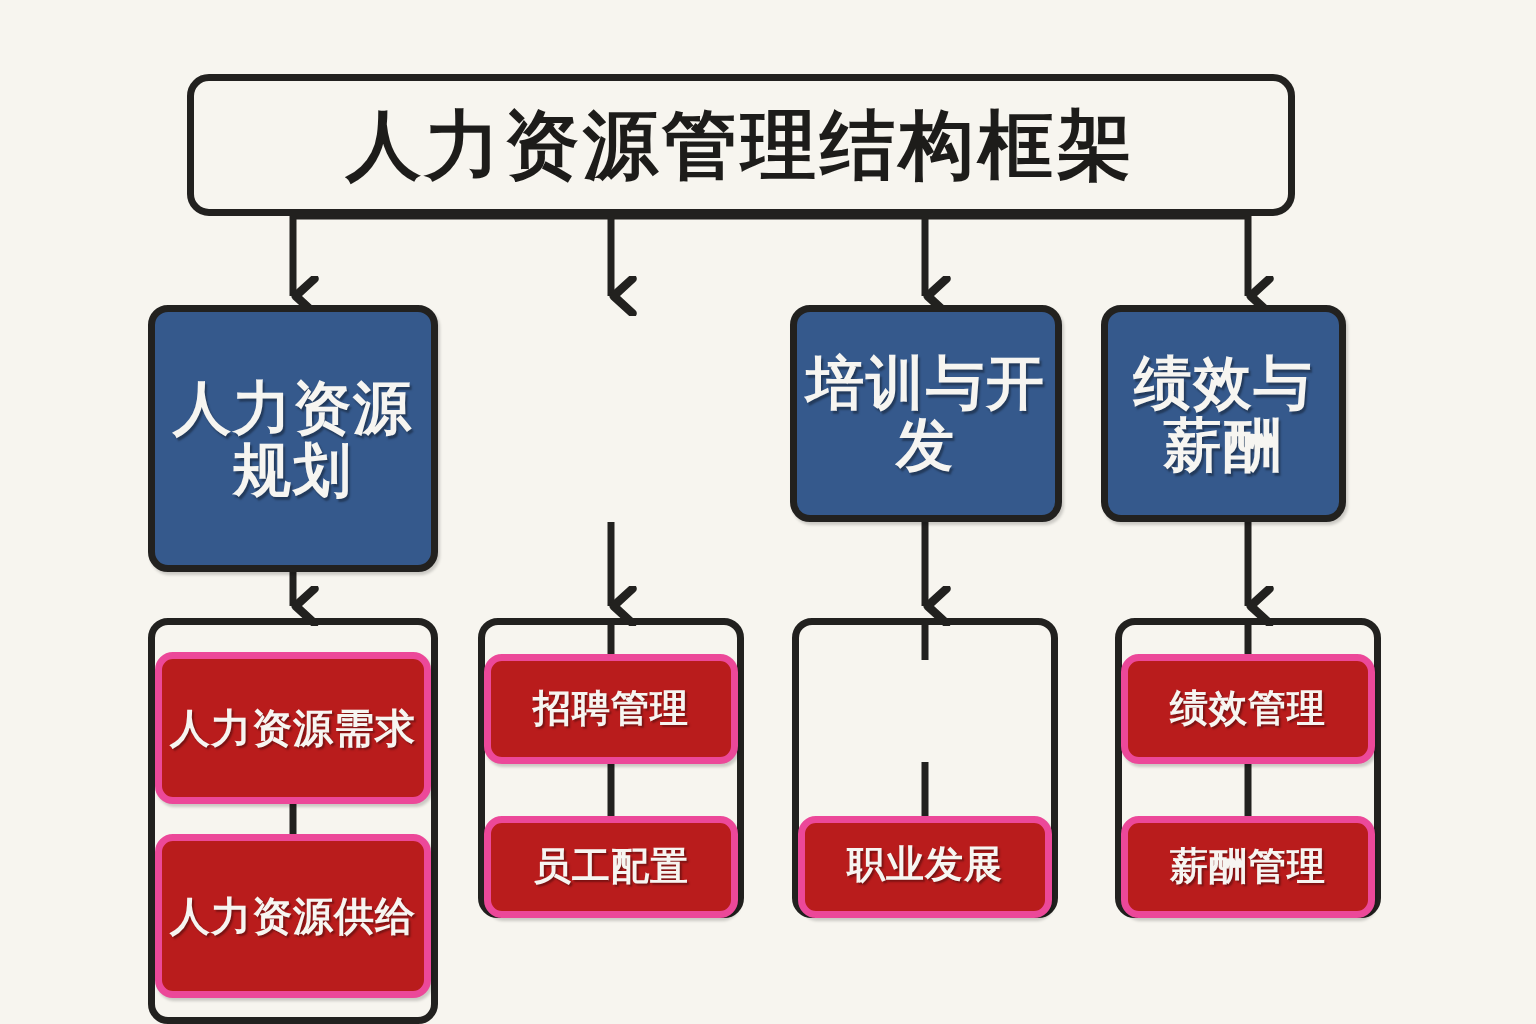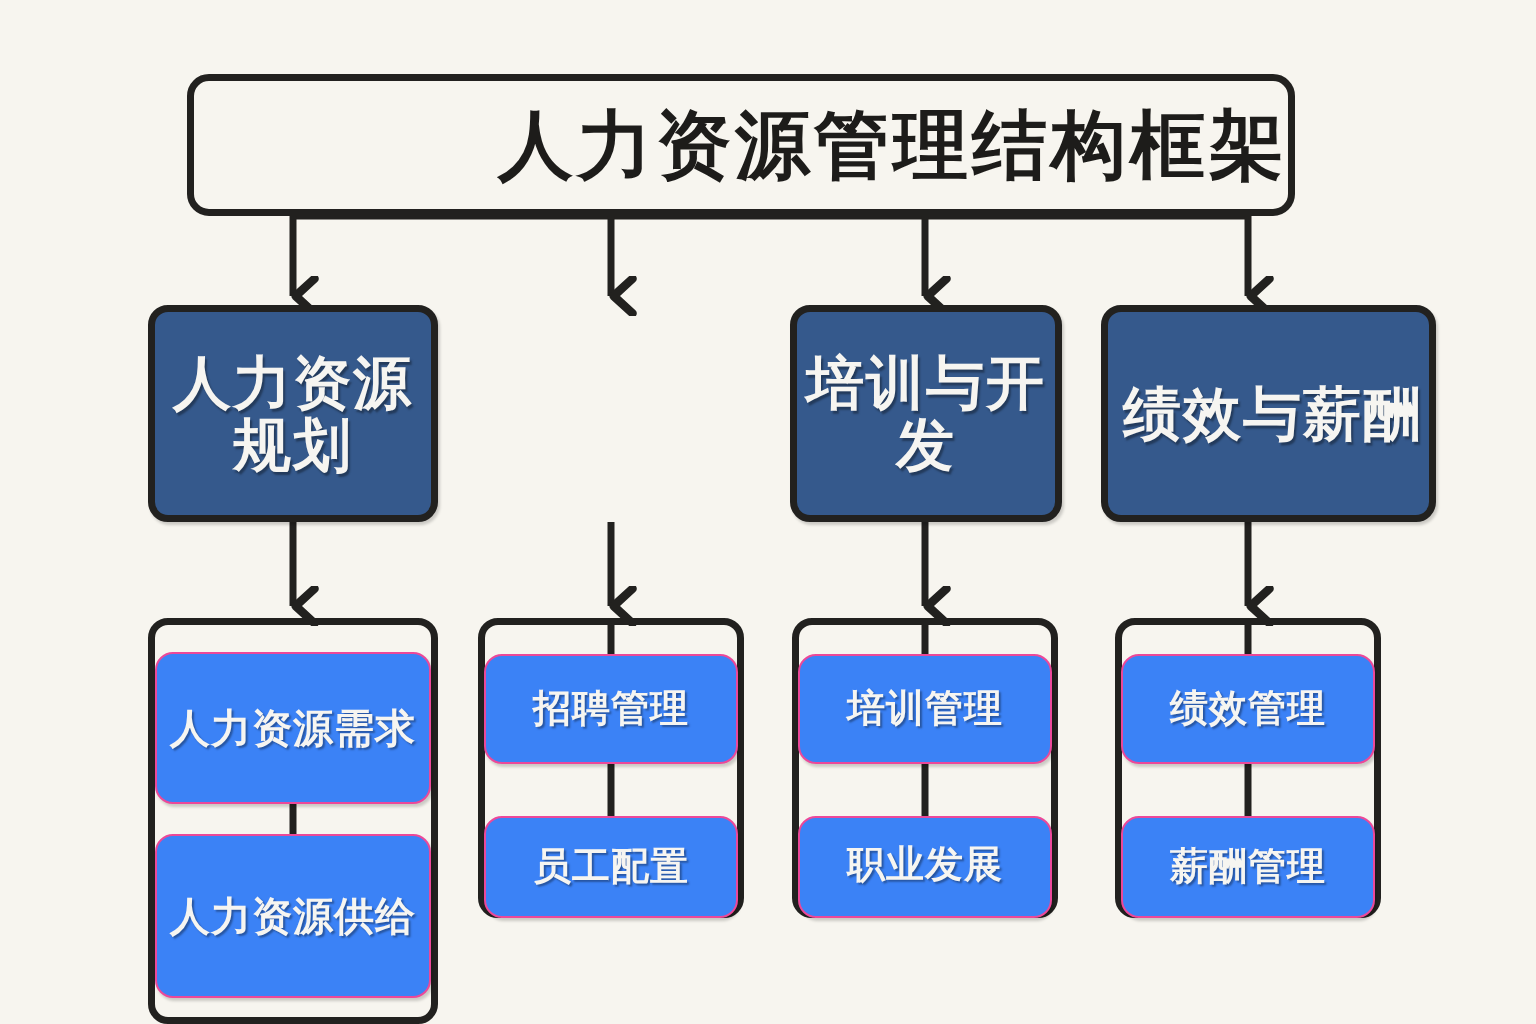"人力资源管理结构框架" .title-box { justify-content: flex-end -> center }
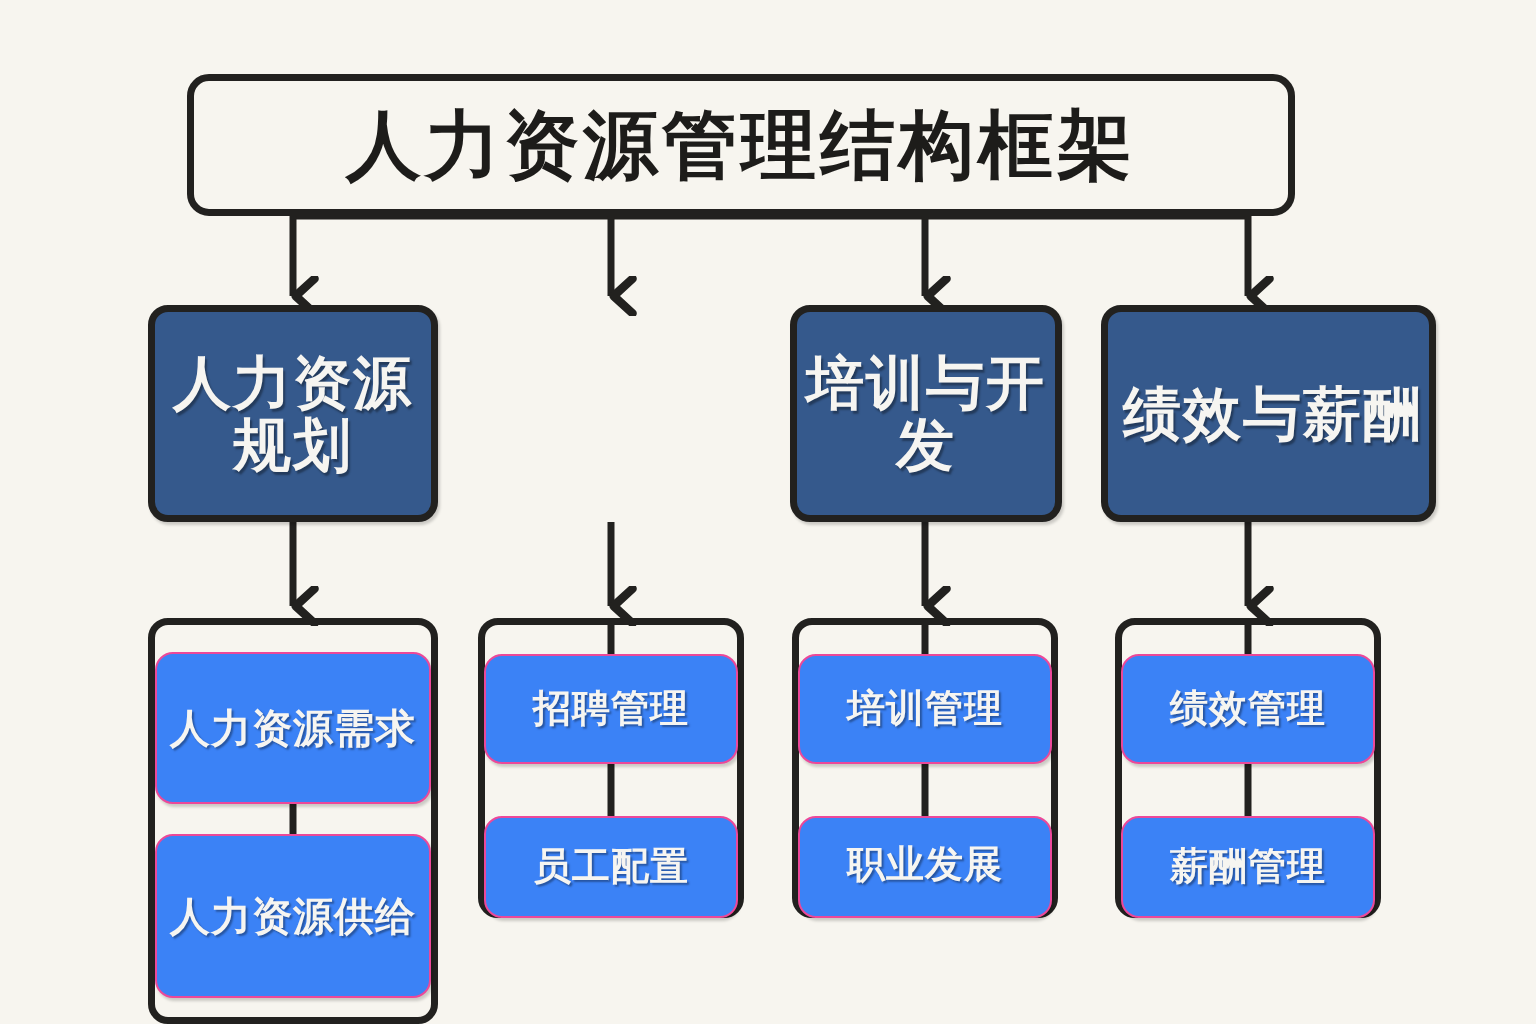"人力资源规划" div.l1 { height: 217px -> 267px }
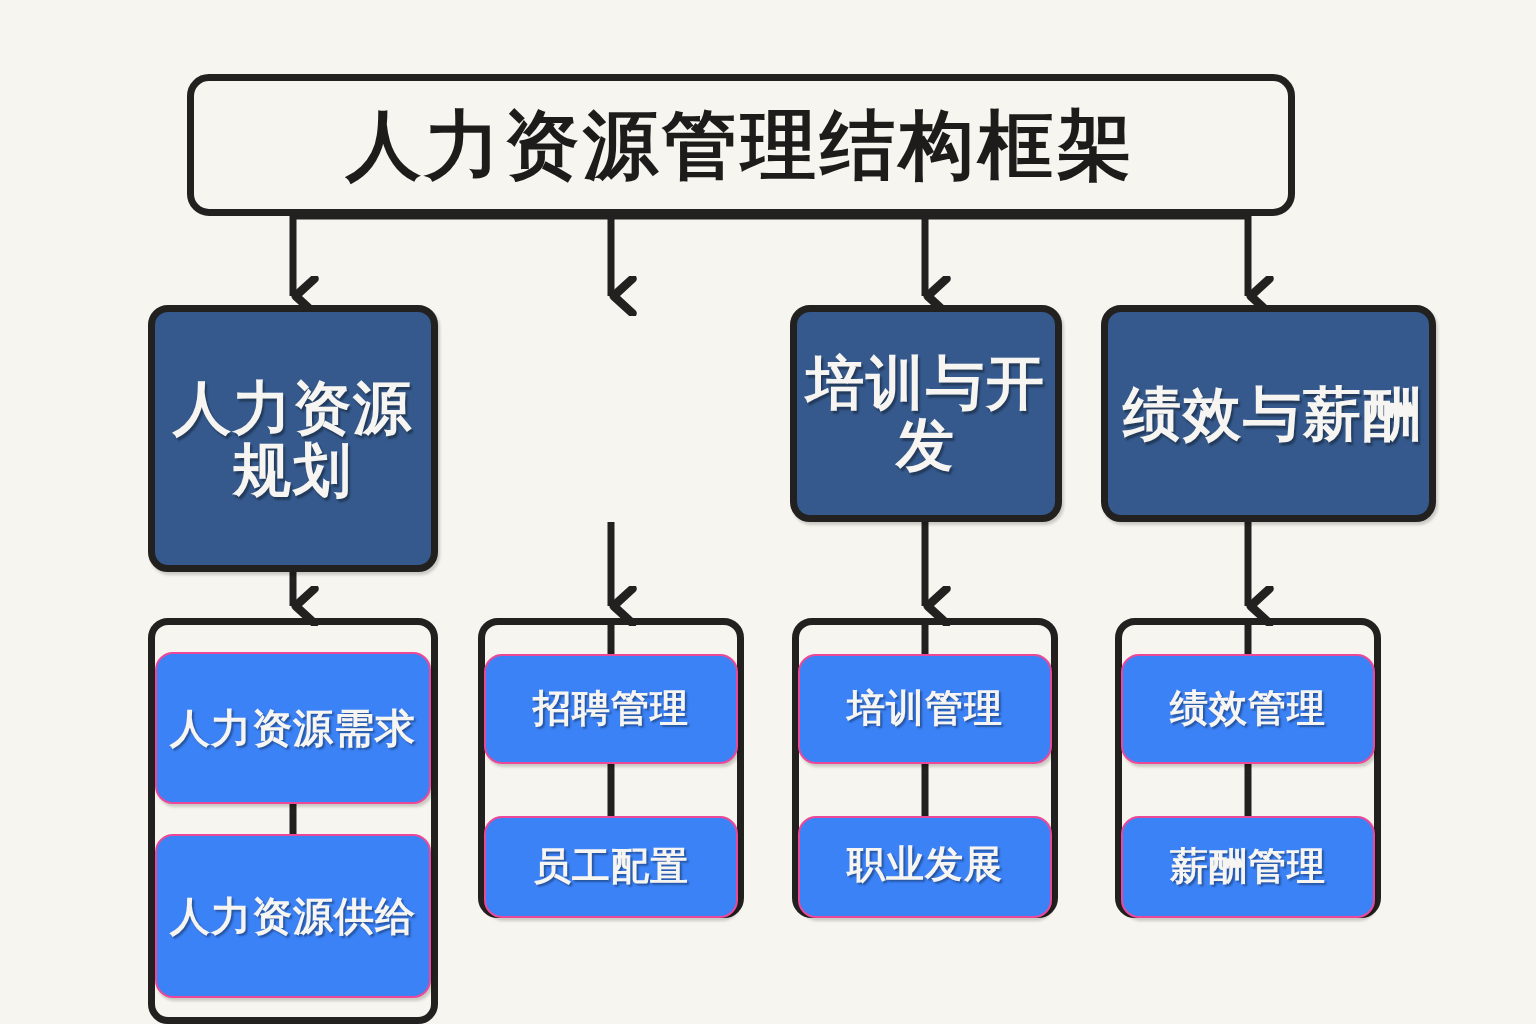"绩效与薪酬" div.l1 { justify-content: flex-end -> none; width: 335px -> 245px }
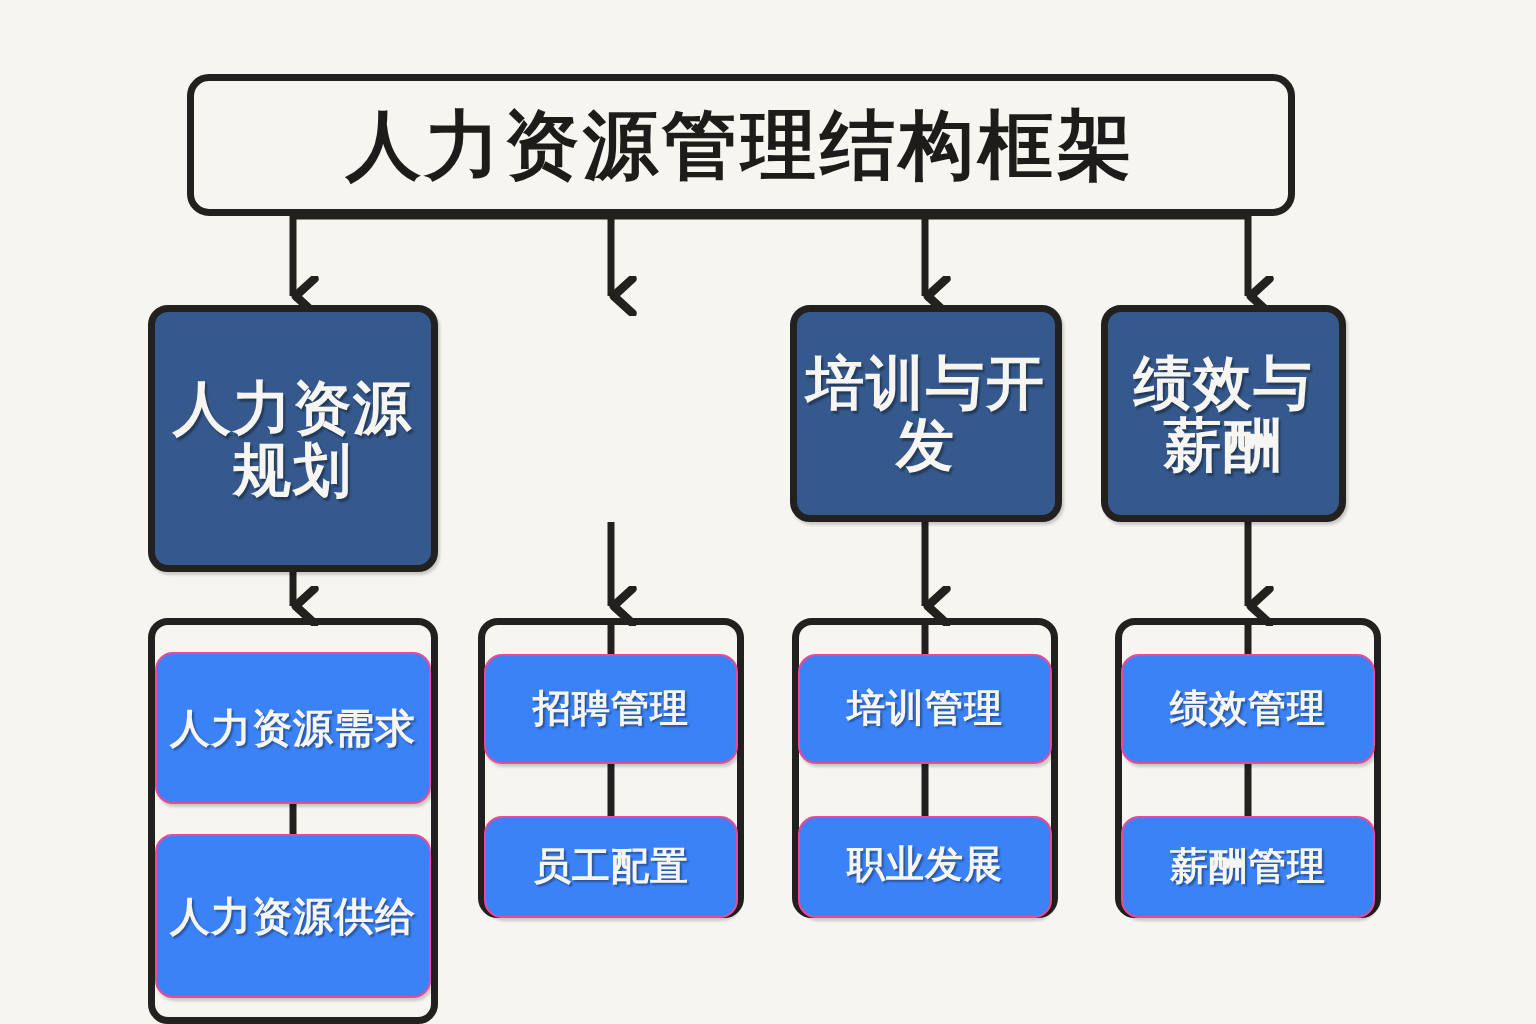"人力资源需求" .l2 { background: #3b82f6 -> #b91c1c; border: 2px solid #ec4899 -> 7px solid #ec4899 }
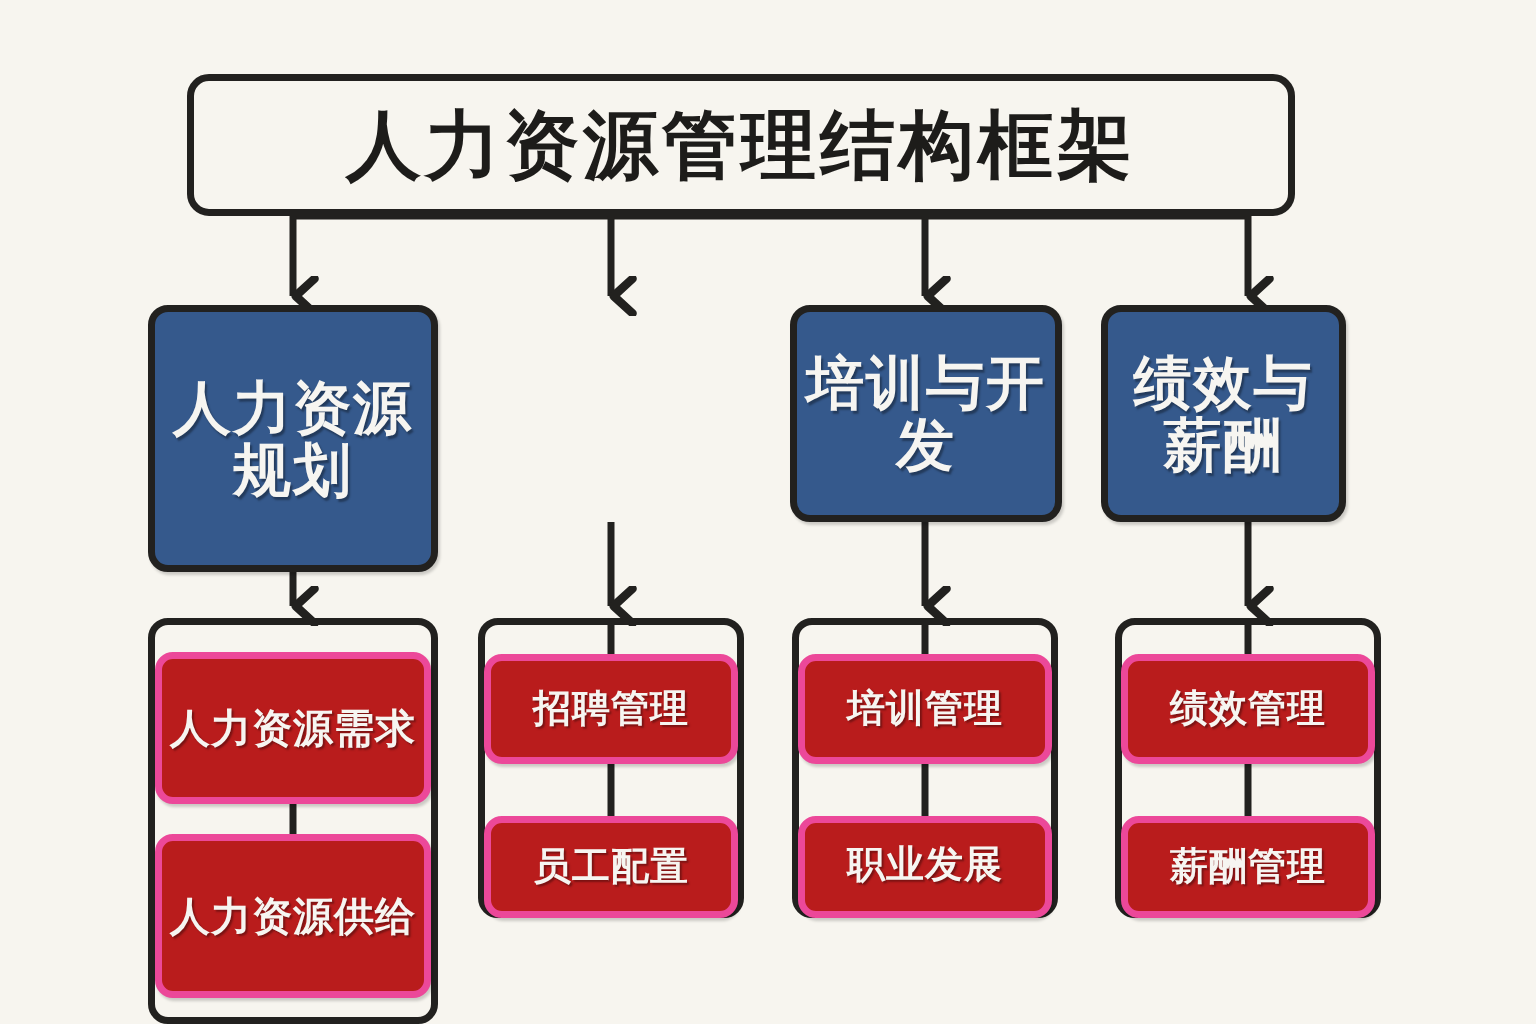"培训管理" div.l2 { html: <div> <span>培训管理</span> </div> -> none }
